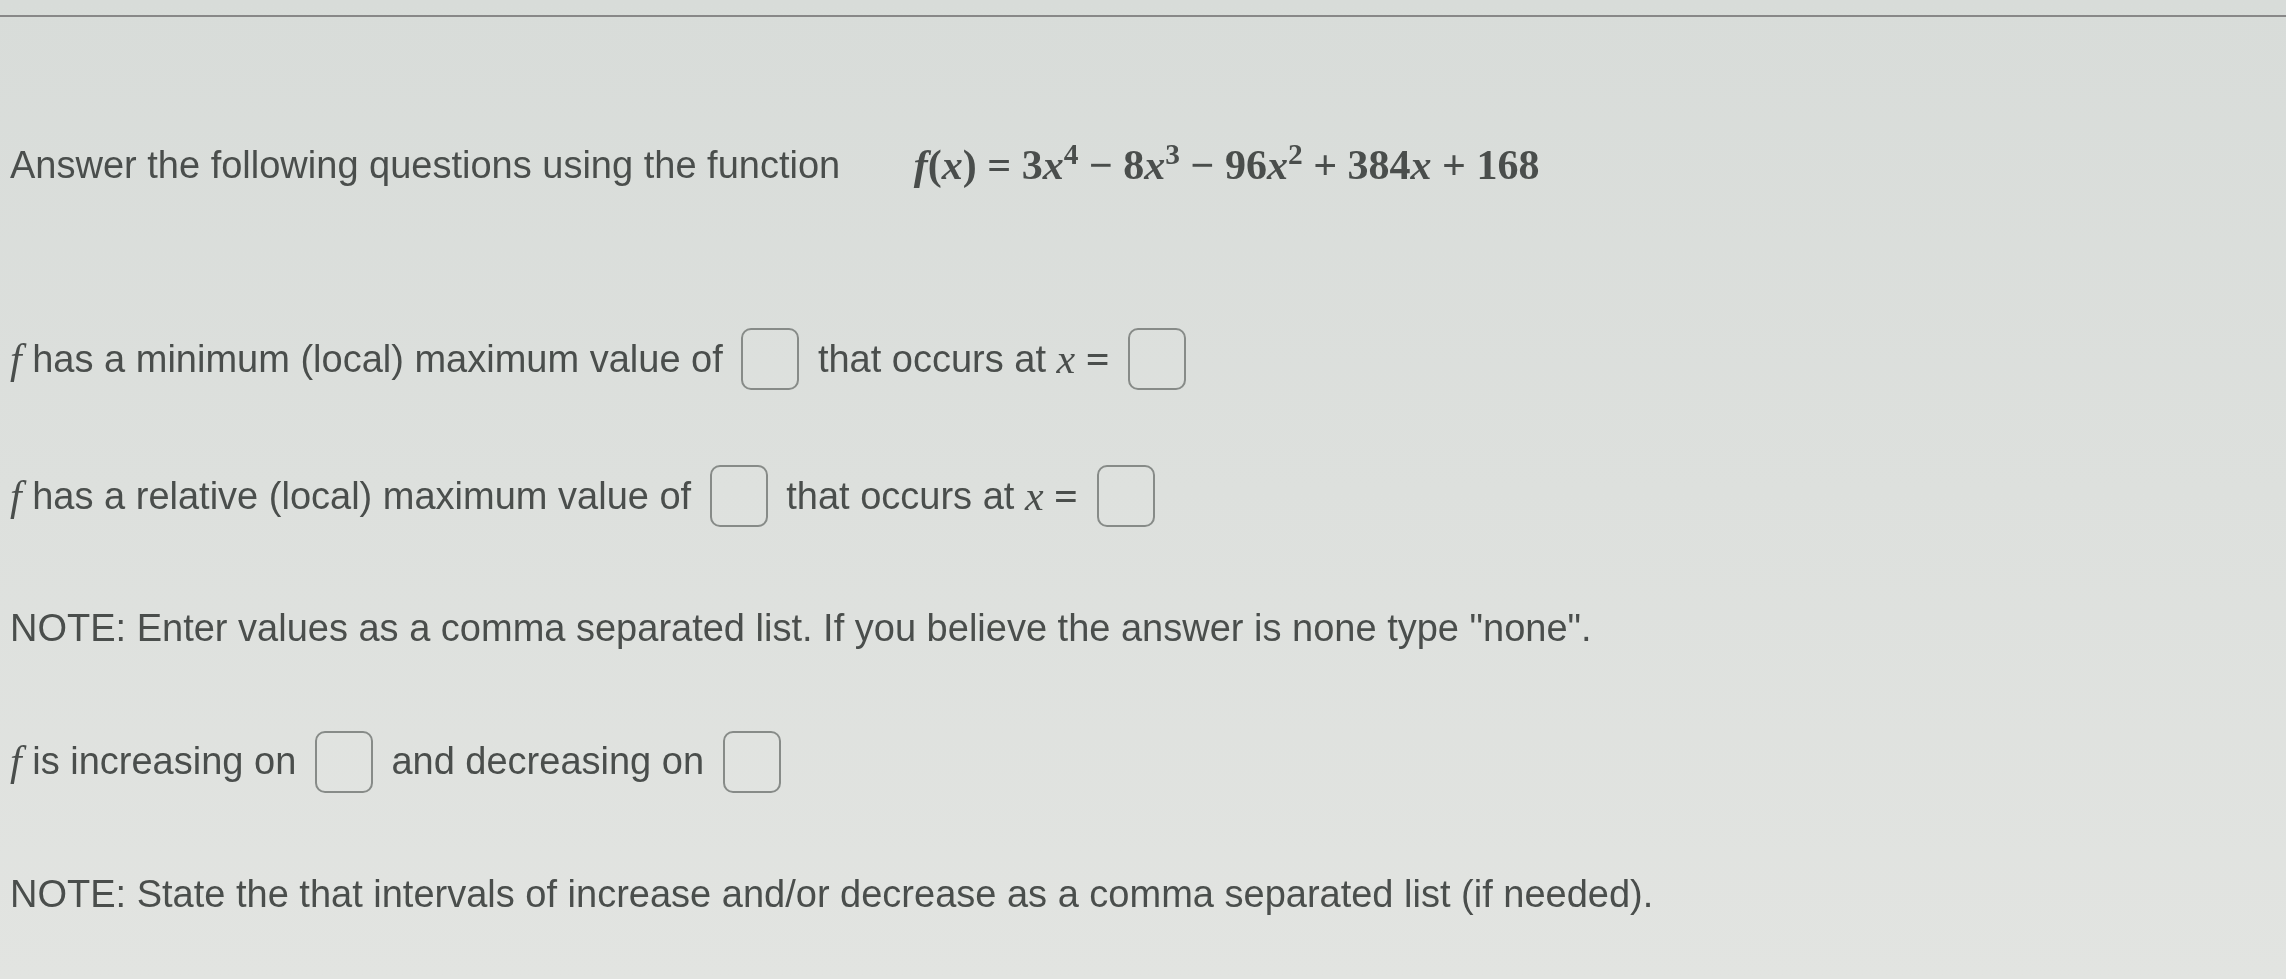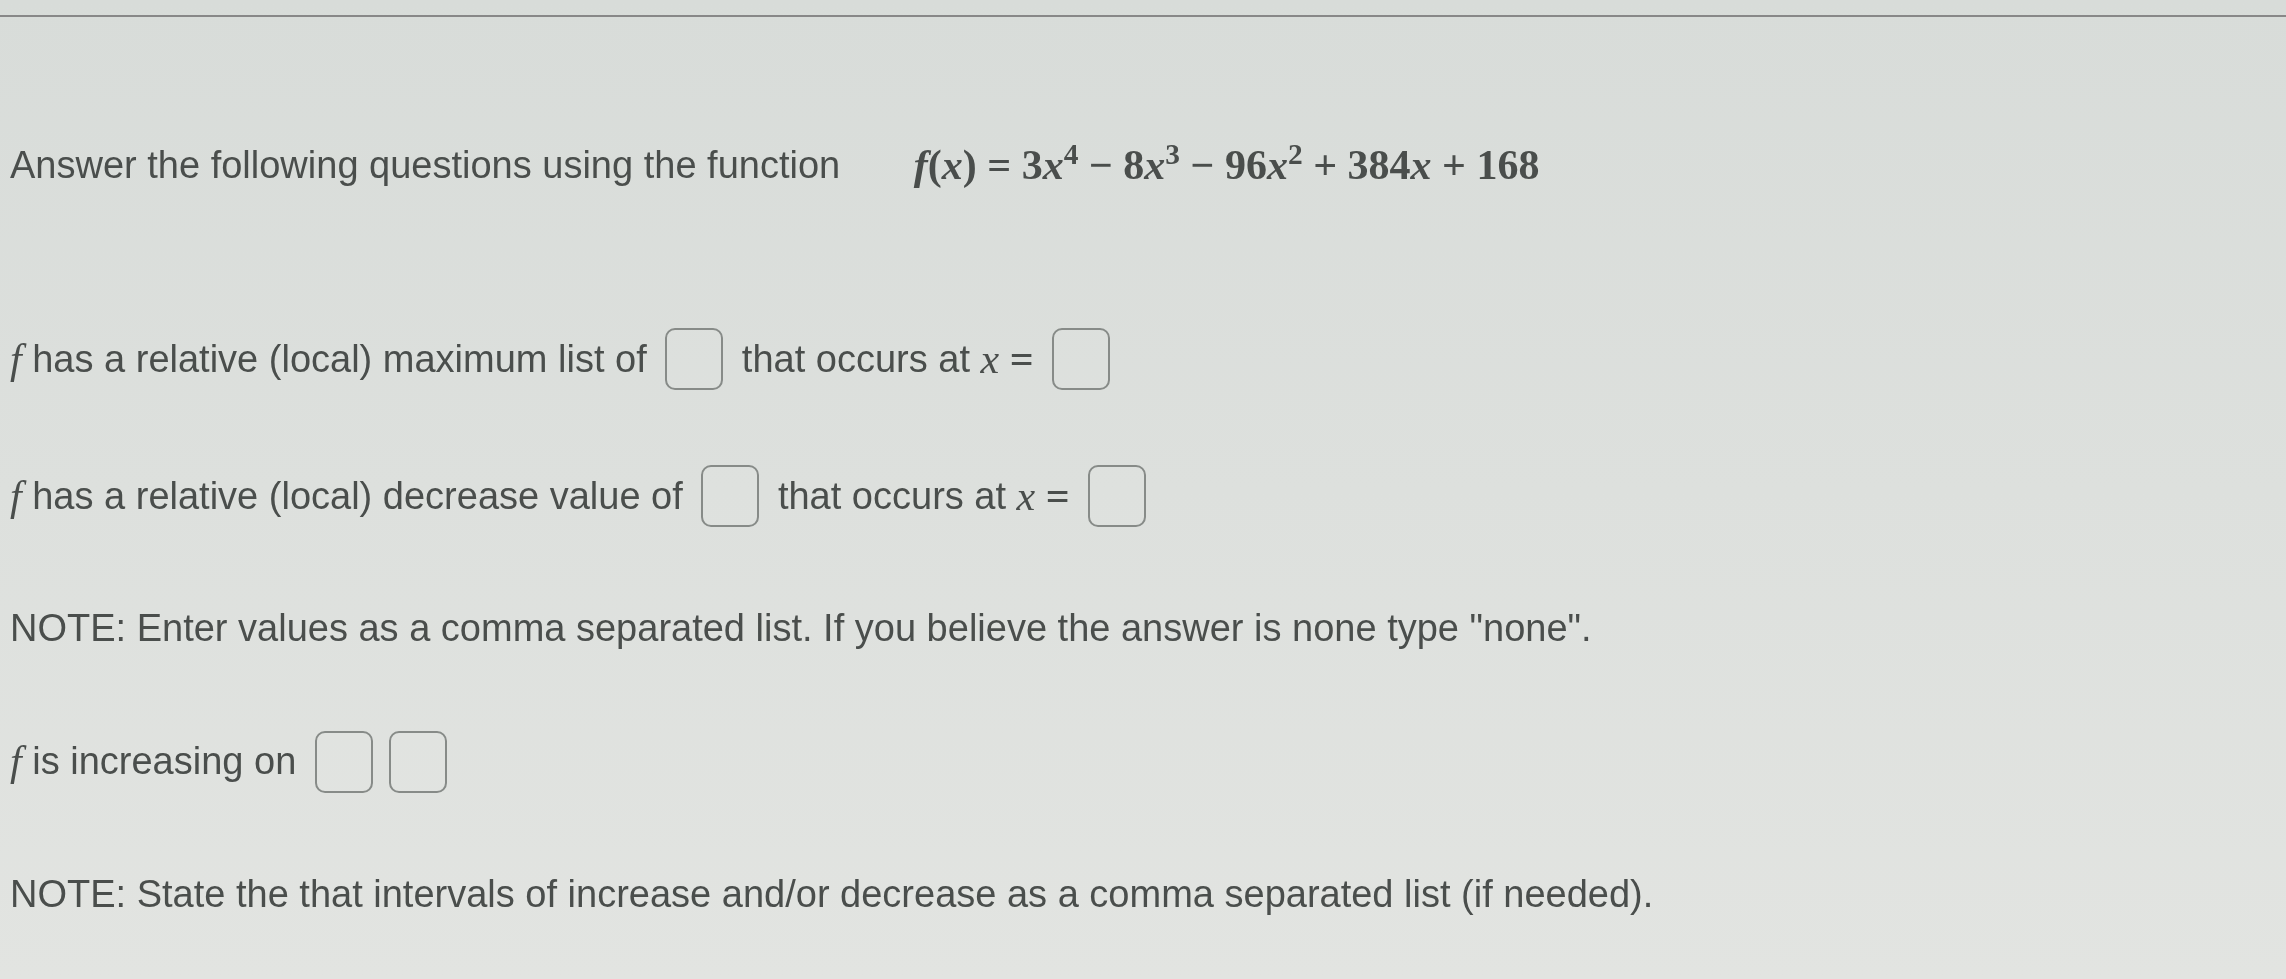"has a relative (local) maximum" span { text: relative (local) maximum list -> minimum (local) maximum value }
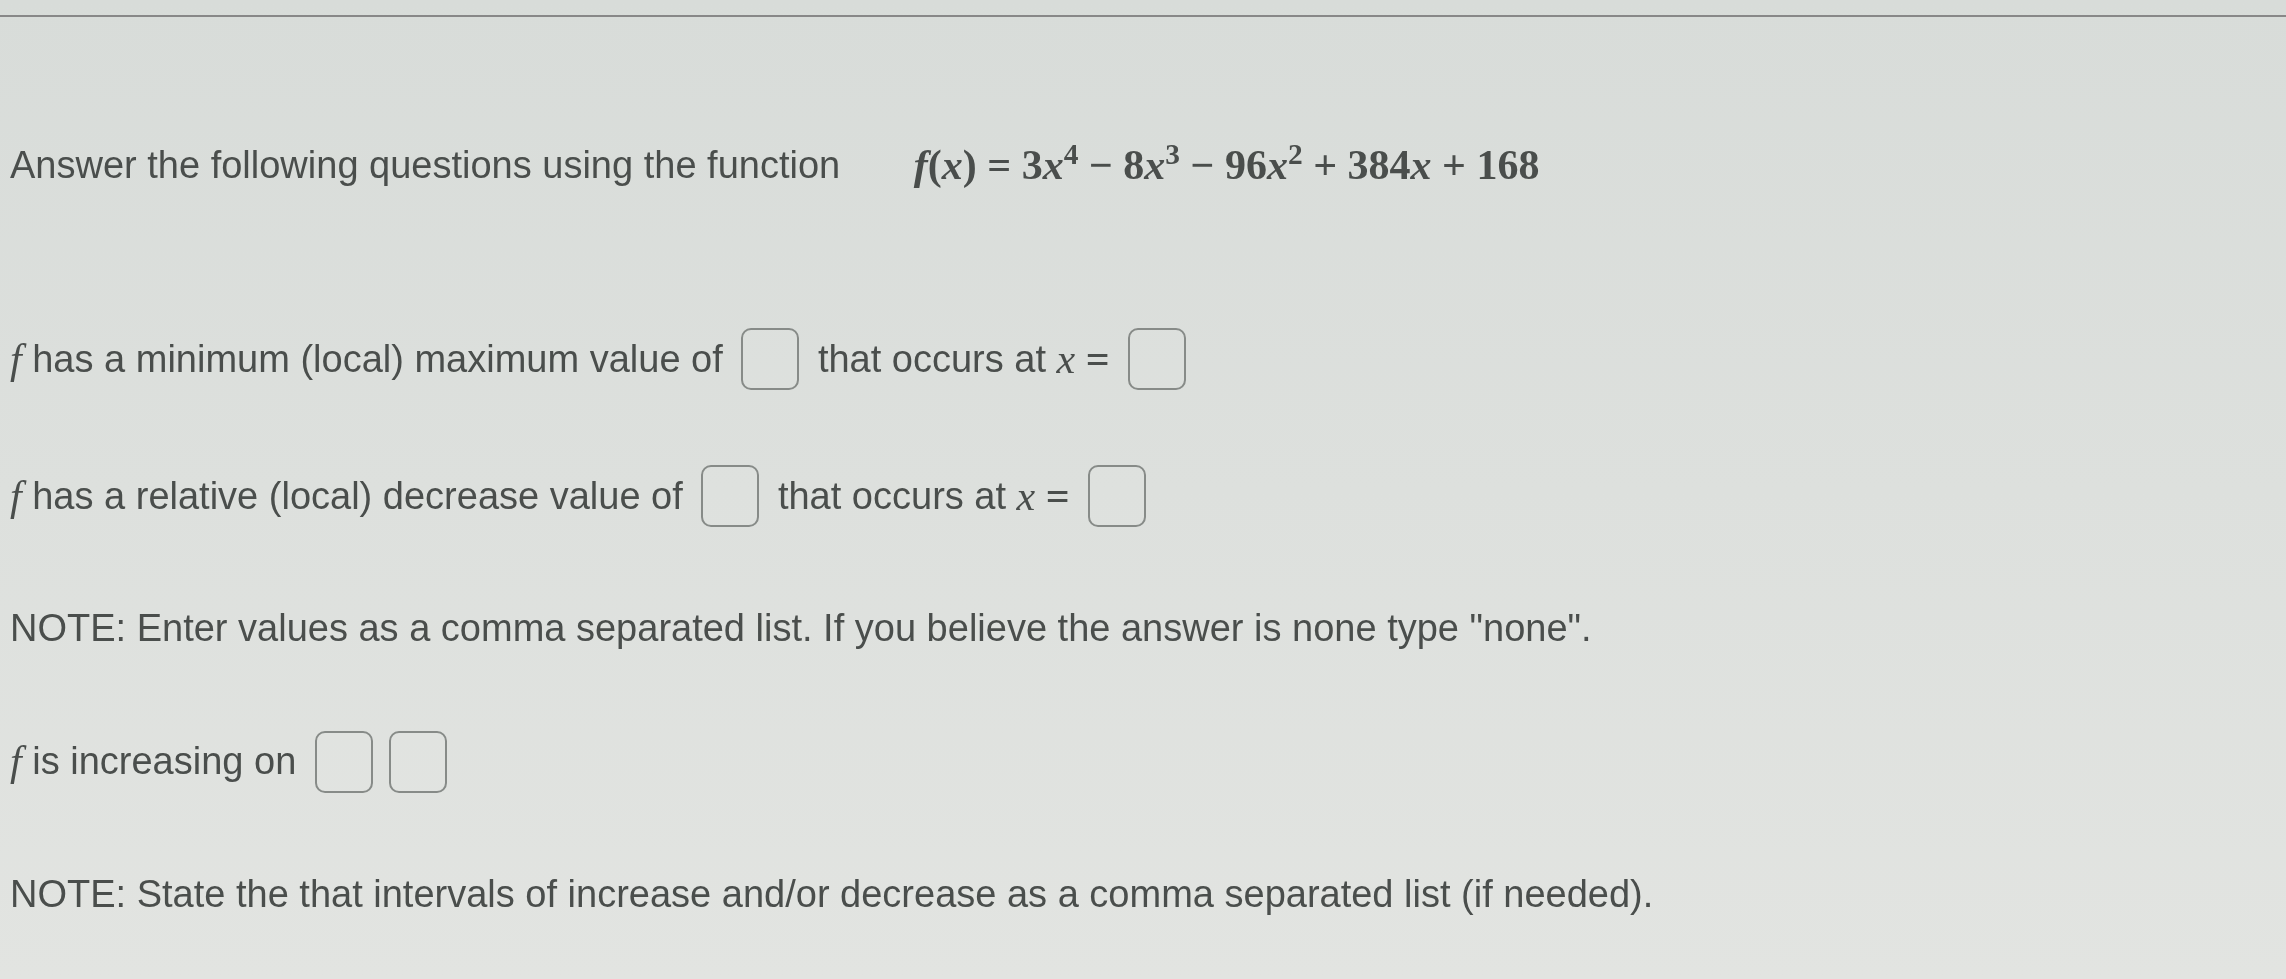"has a relative (local) decrease" span { text: decrease -> maximum }
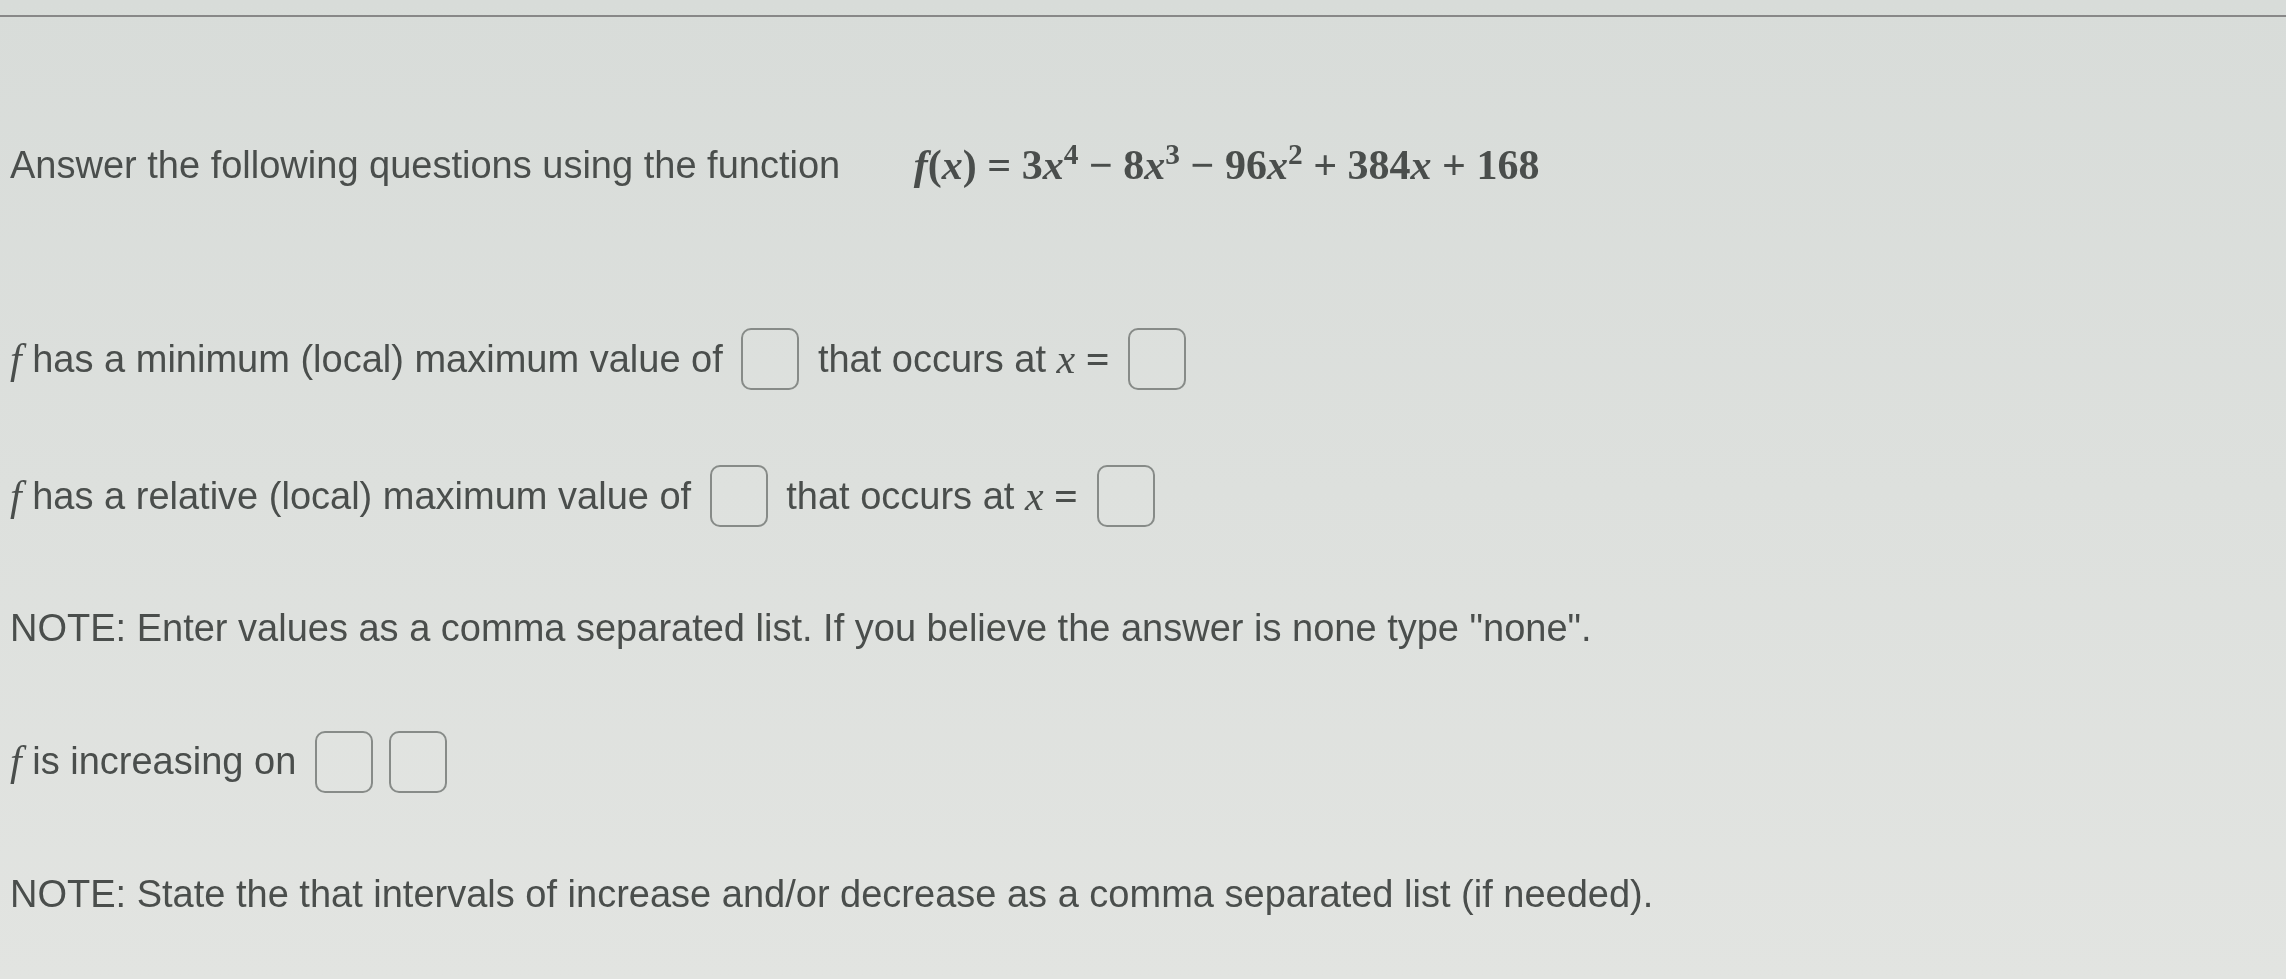"and decreasing on" span { html: none -> <span> and decreasing on </span> }
